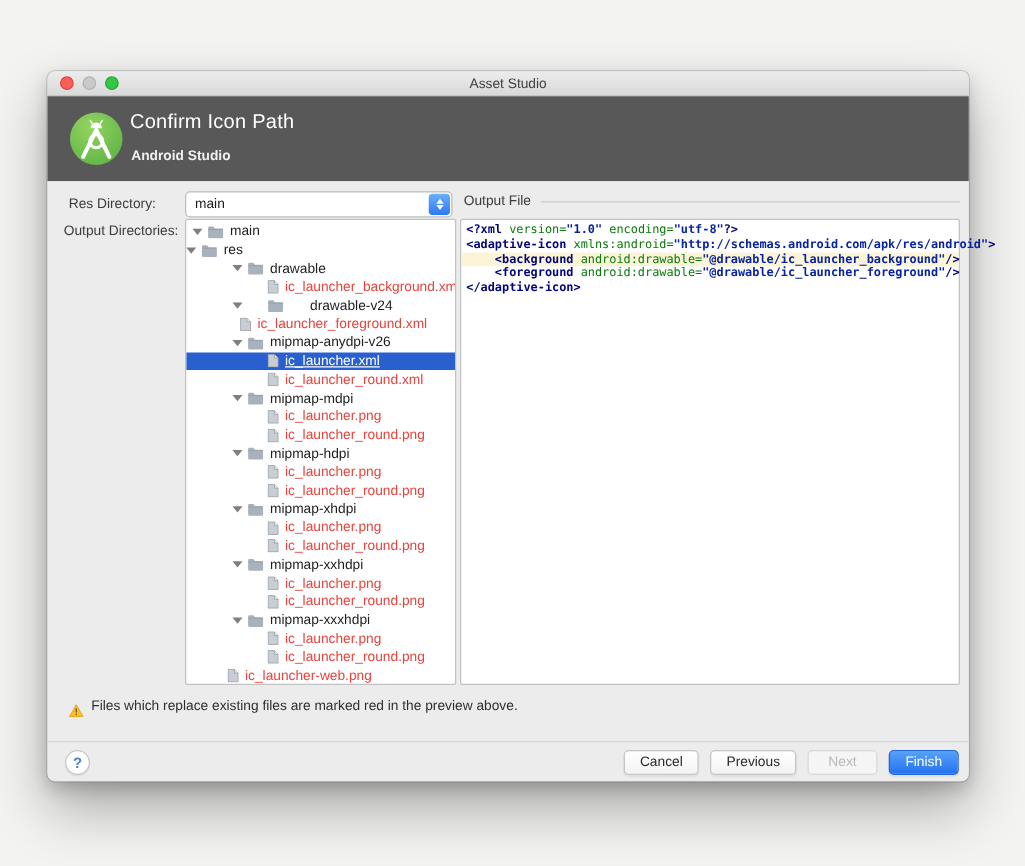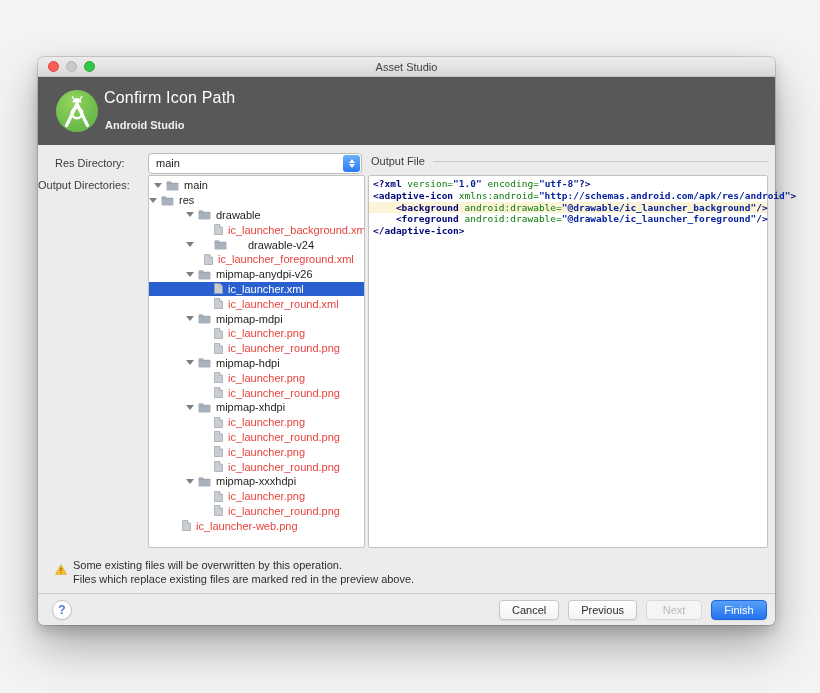"Output Directories:" .outdir-label { left: 0 -> 13px }
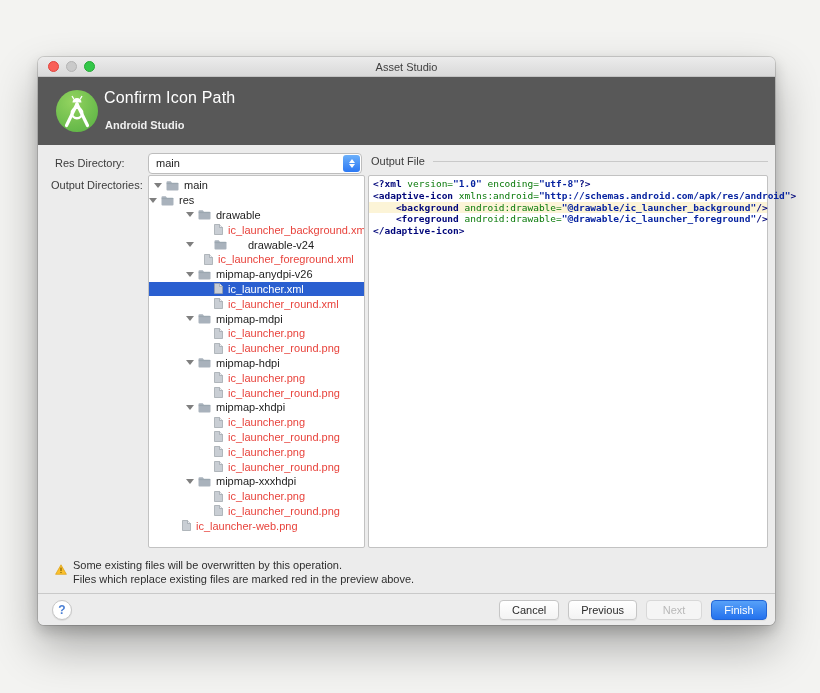"ic_launcher_foreground.xml" div.trow { padding-left: 43px -> 31px }
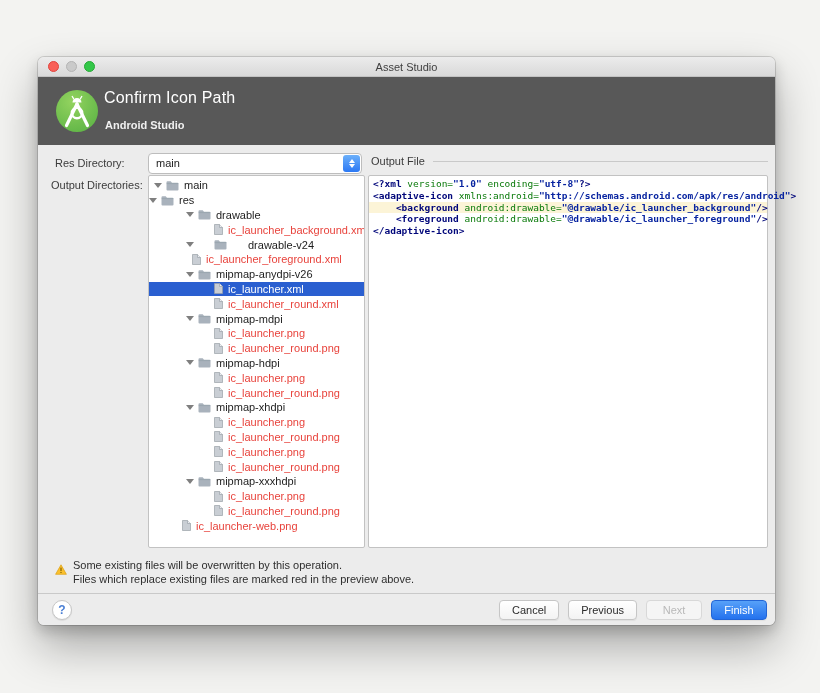"ic_launcher.xml" .trow.sel .tlabel { text-decoration: none -> underline }
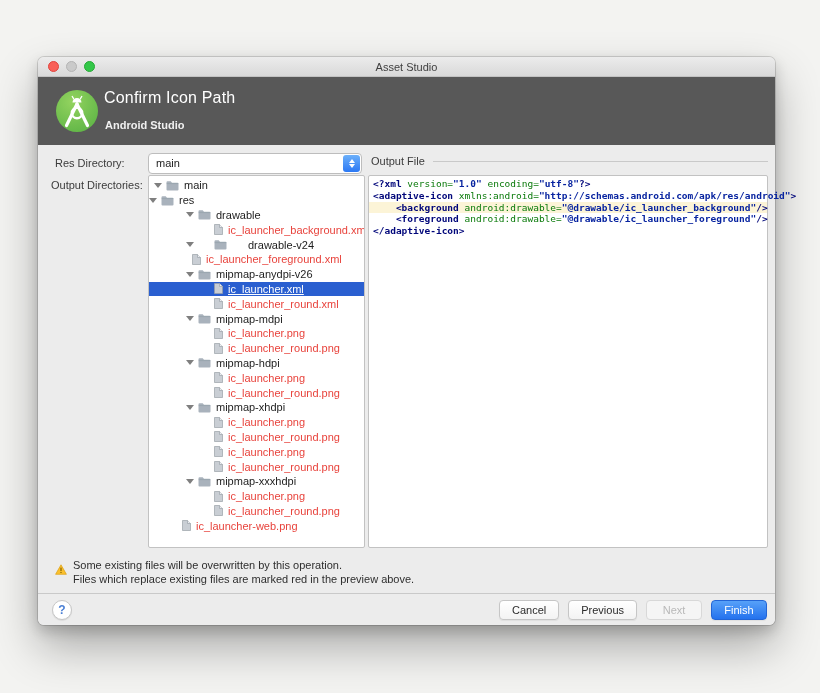"mipmap-xxhdpi" div.trow { html: none -> <div> <span></span> <span> <svg> <path></path> <line></line> </svg> </span> <span>mipmap-xxhdpi</span> </div> }
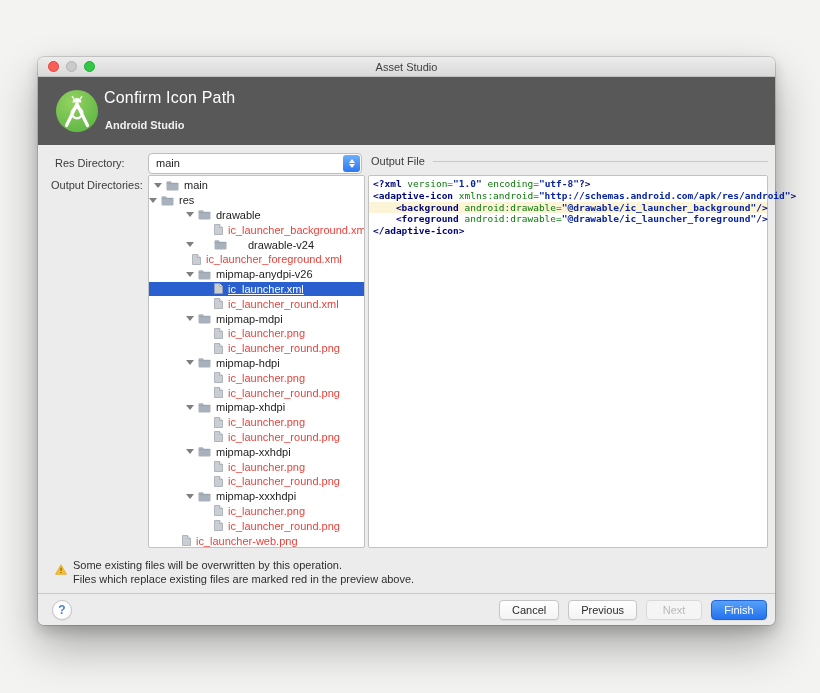"Some existing files will be" div { html: <div>Some existing files will be overwritten by this operation.</div> -> none }
